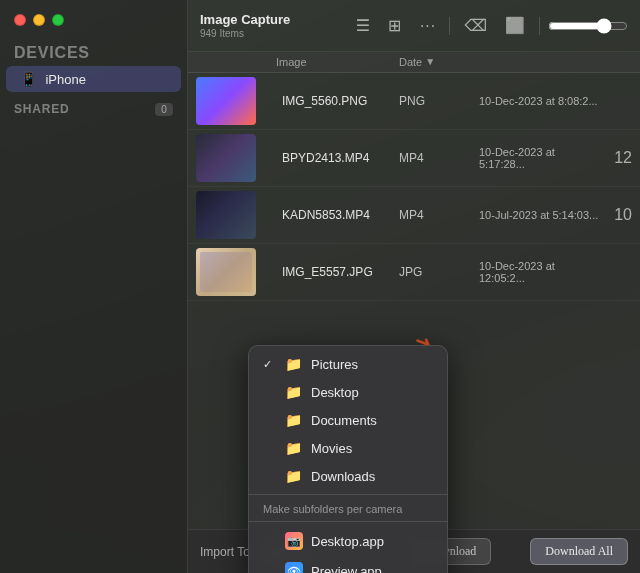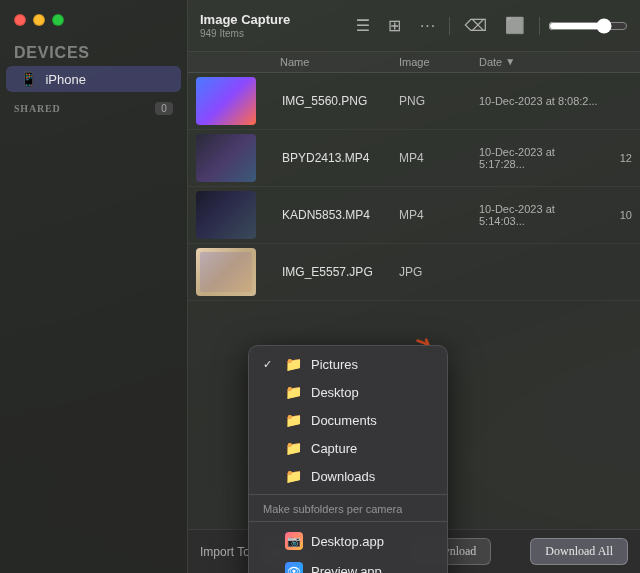"Name" div.col-name { html: <div>Name</div> -> none }
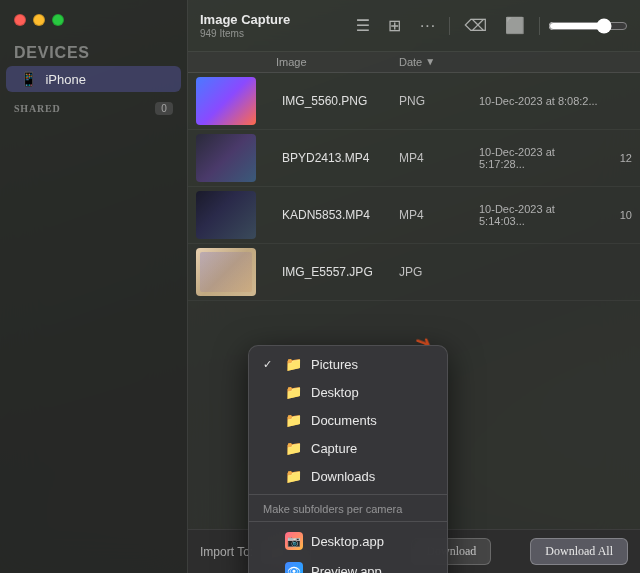"SHARED" .shared-label { font-family: Liberation Serif, serif -> none; font-size: 10px -> 12px }
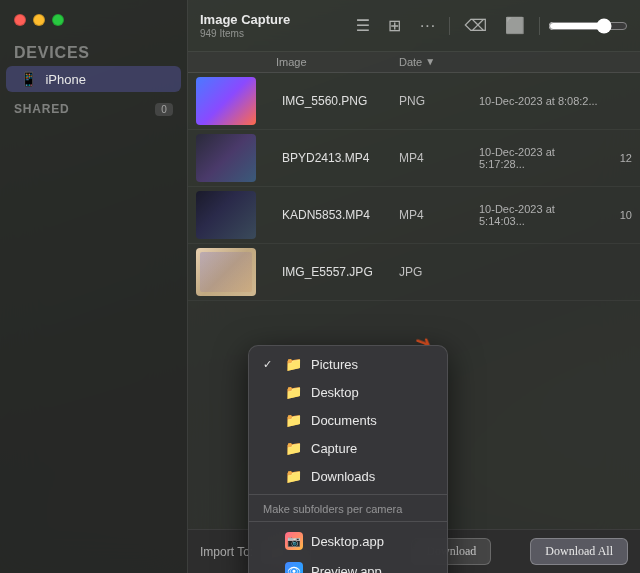"12" .file-size { font-size: 11px -> 16px }
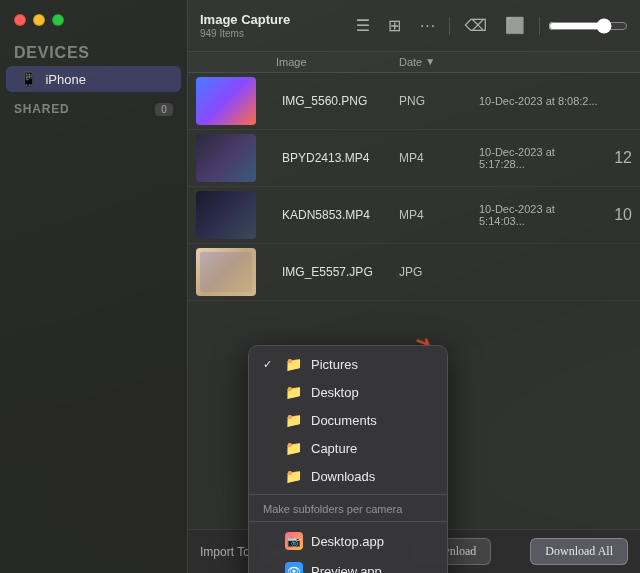"10-Dec-2023 at 5:14:03..." div.file-date { text: 10-Dec-2023 -> 10-Jul-2023 }
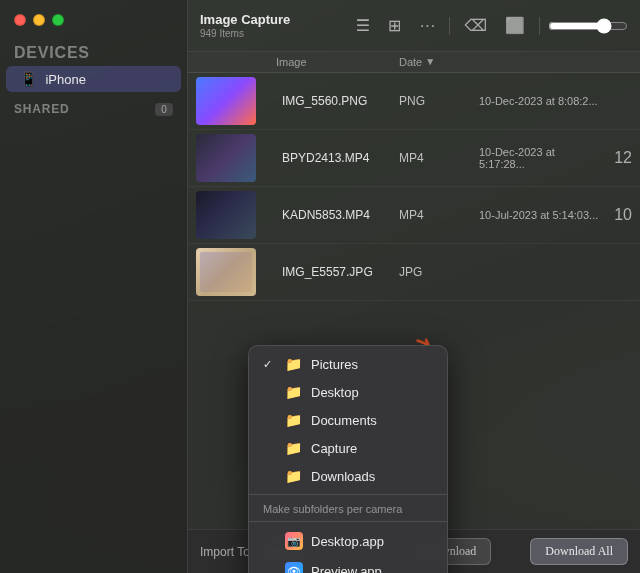"10-Dec-2023 at 12:05:2..." div.file-date { html: none -> <div>10-Dec-2023 at 12:05:2...</div> }
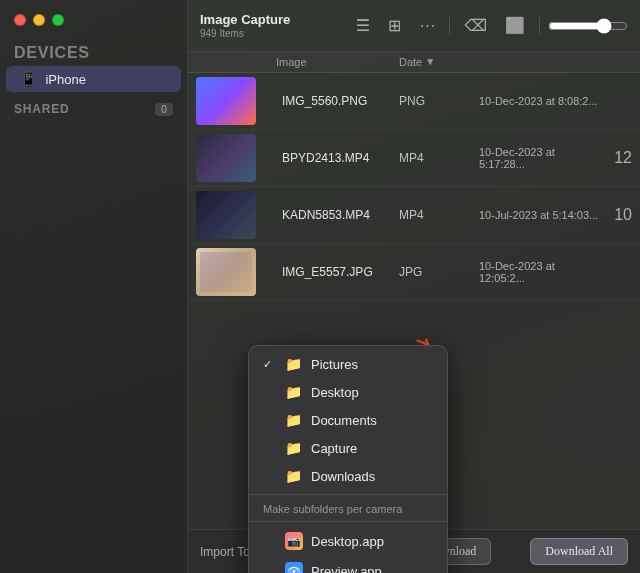"Capture" span { text: Capture -> Movies }
